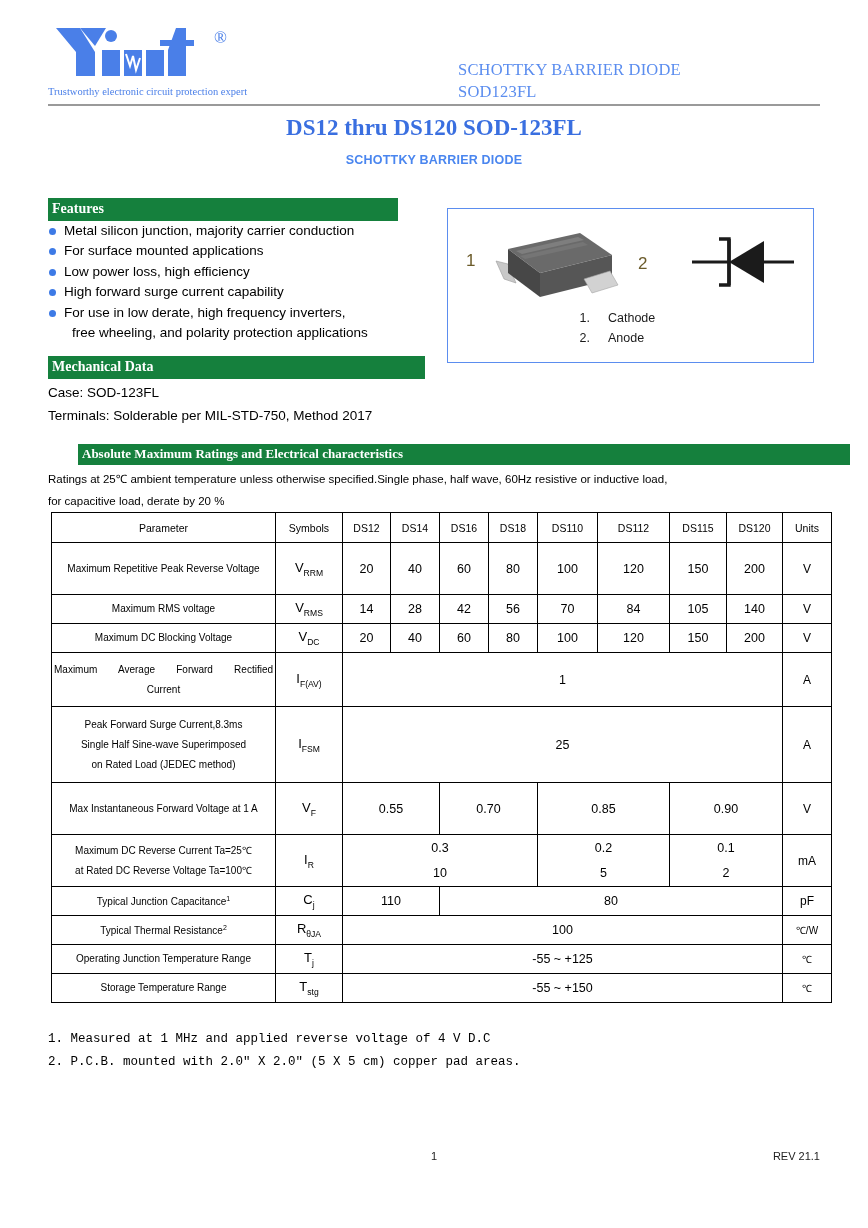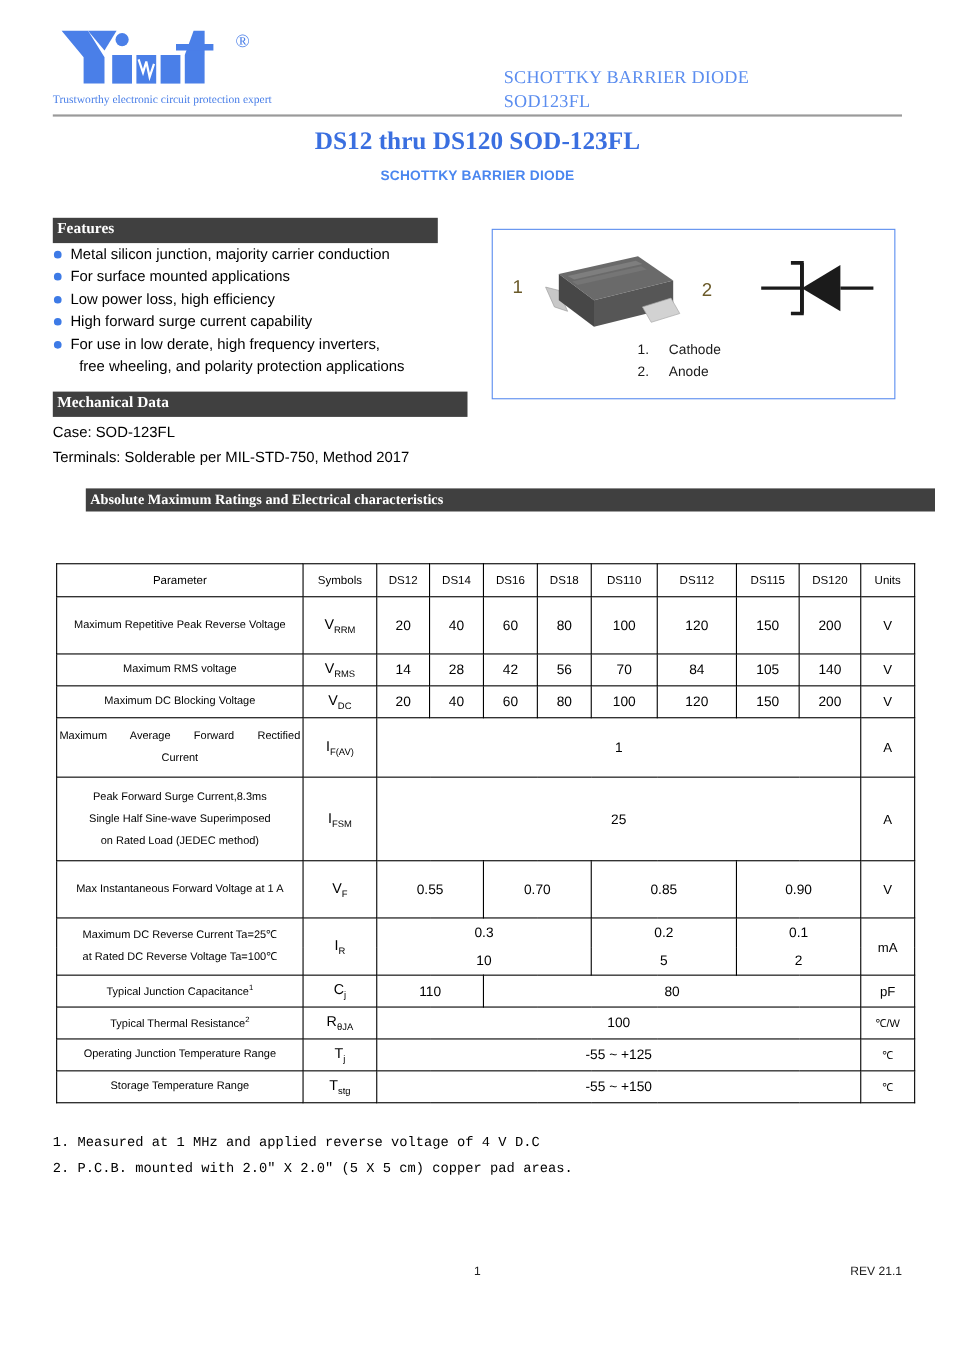"Features" .bar { background: #404040 -> #15803d }
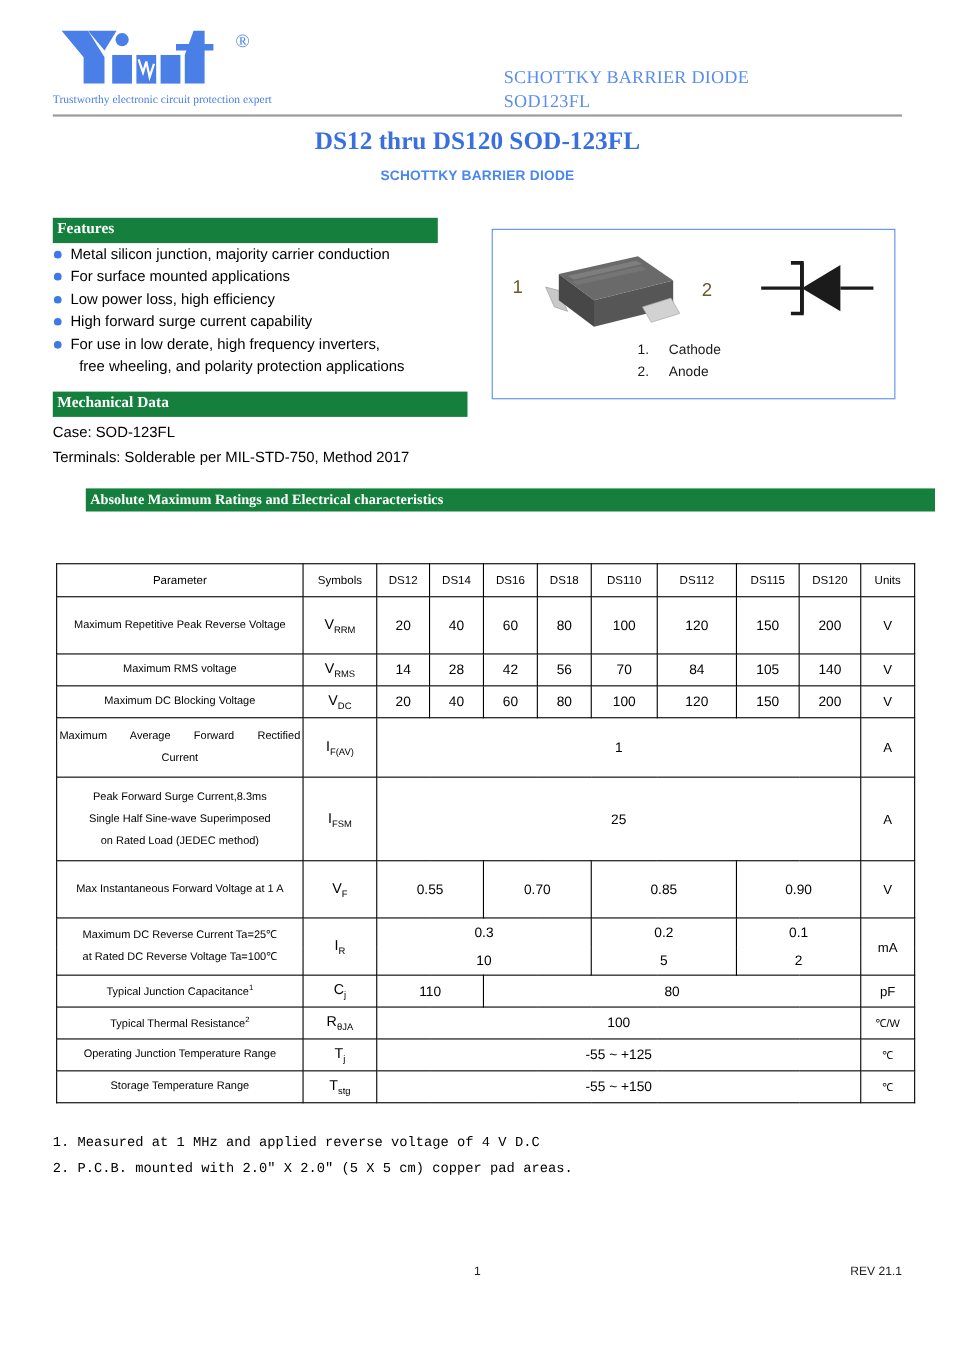"Ratings at 25℃ ambient temperature" div.ratings-note { html: none -> <div> <div>Ratings at 25℃ ambient temperature unless otherwise specified.Single phase, half wave, 60Hz resistive or inductive load,</div> <div>for capacitive load, derate by 20 %</div> </div> }
